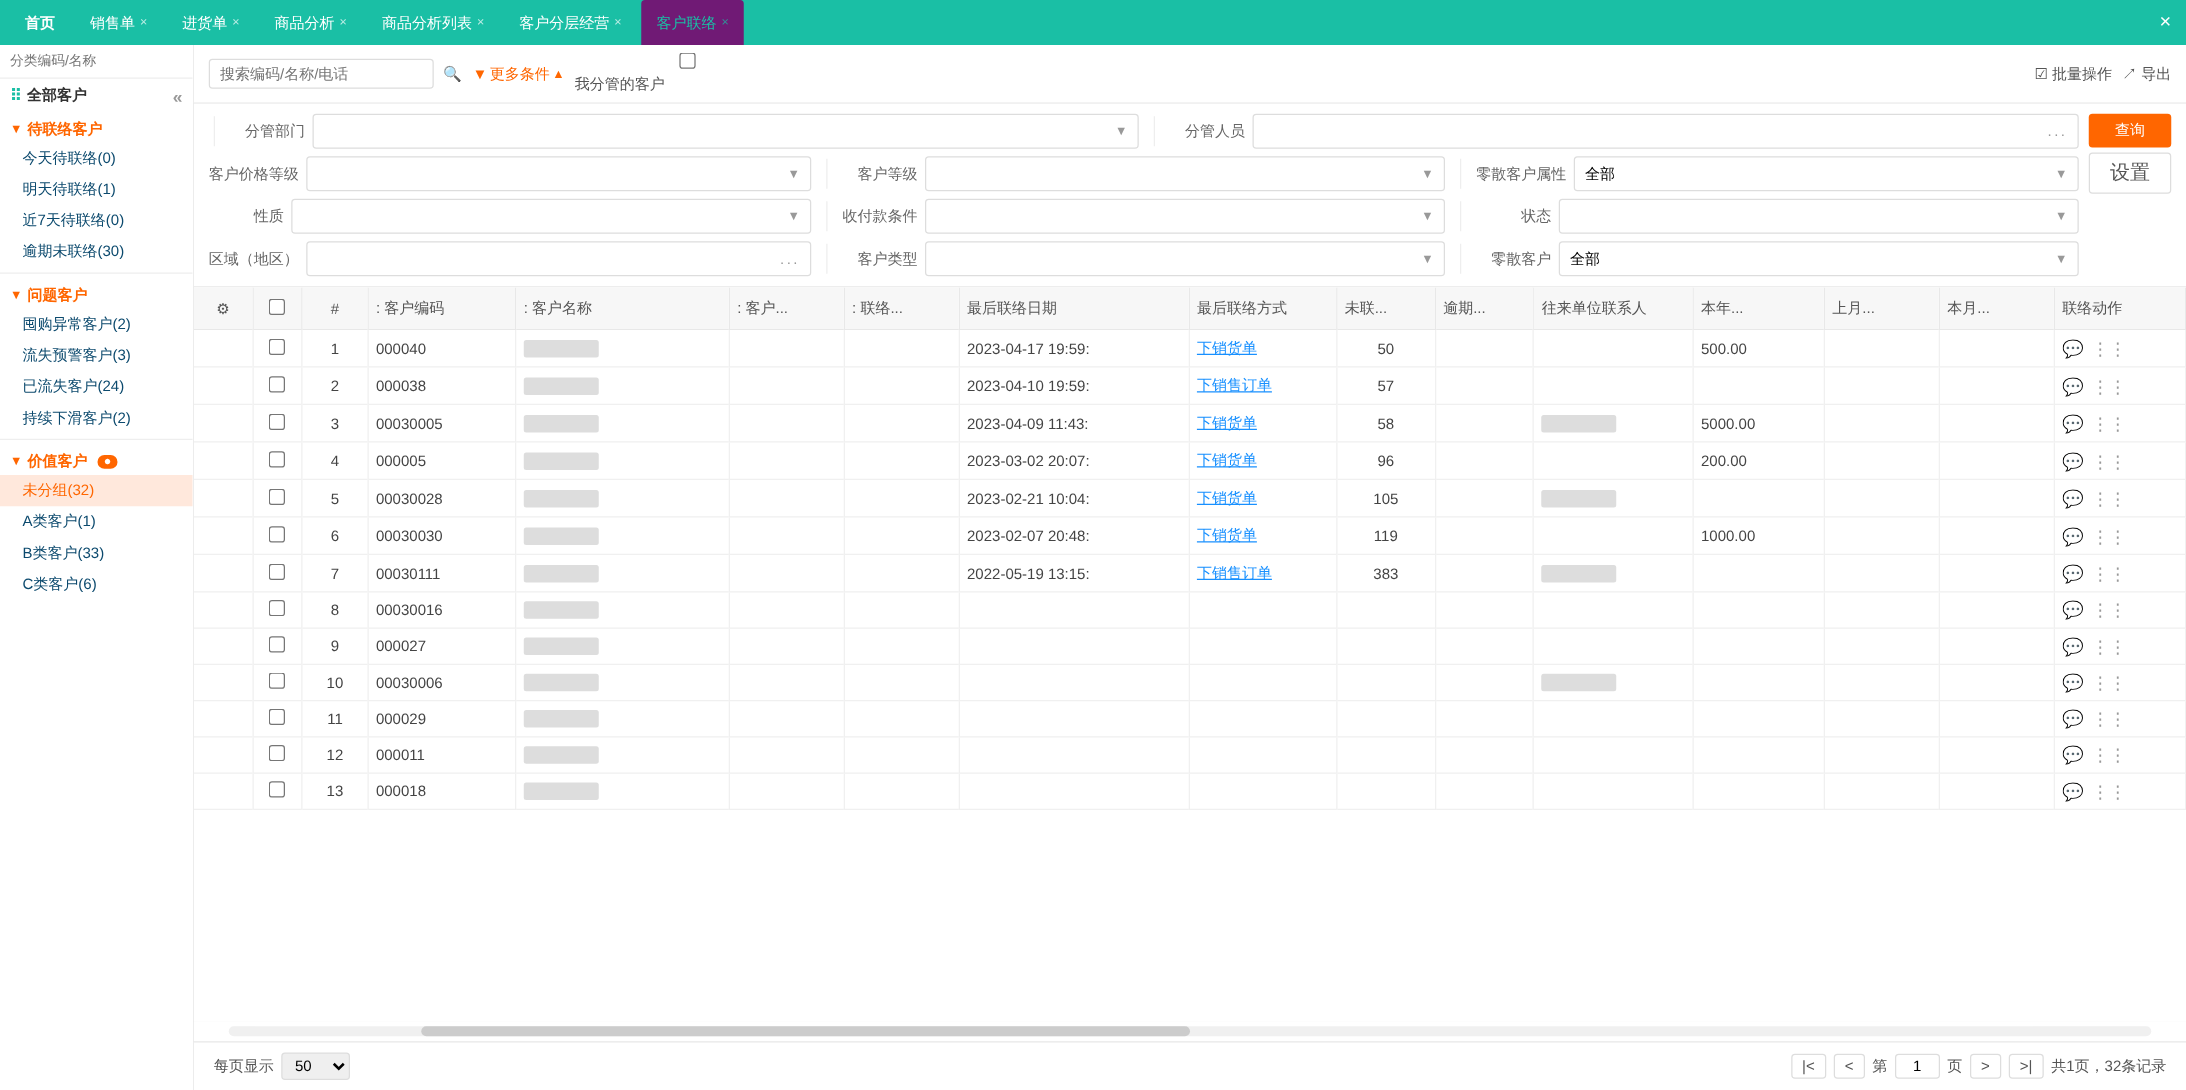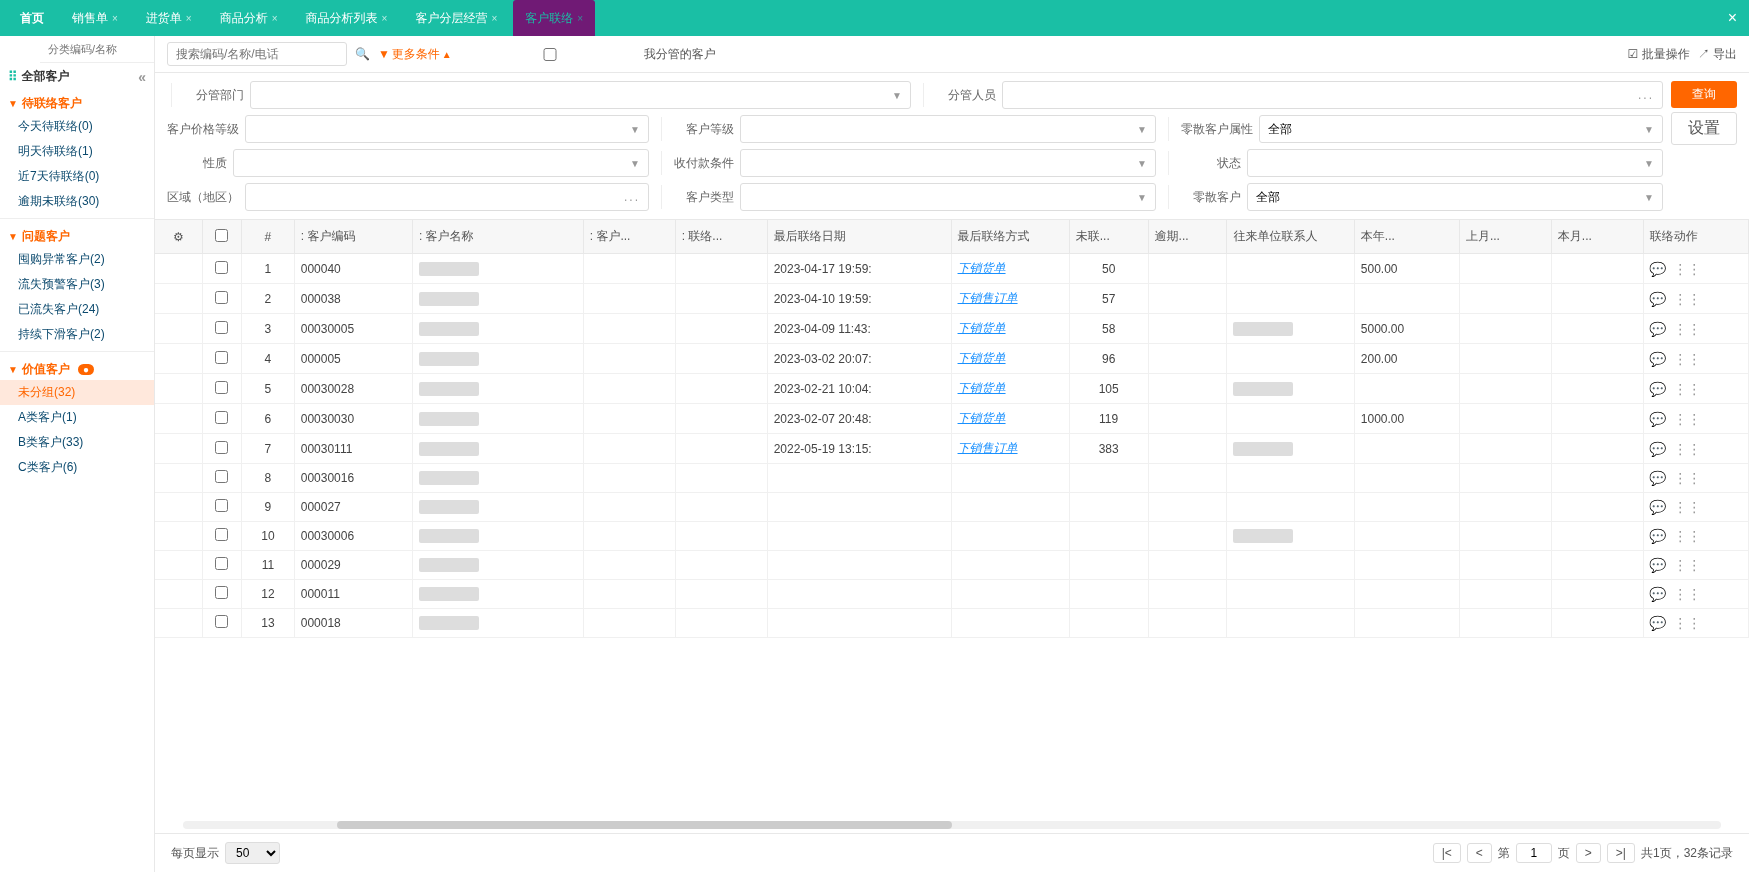"分类编码/名称" .sidebar-search { margin-left: 40px -> none }
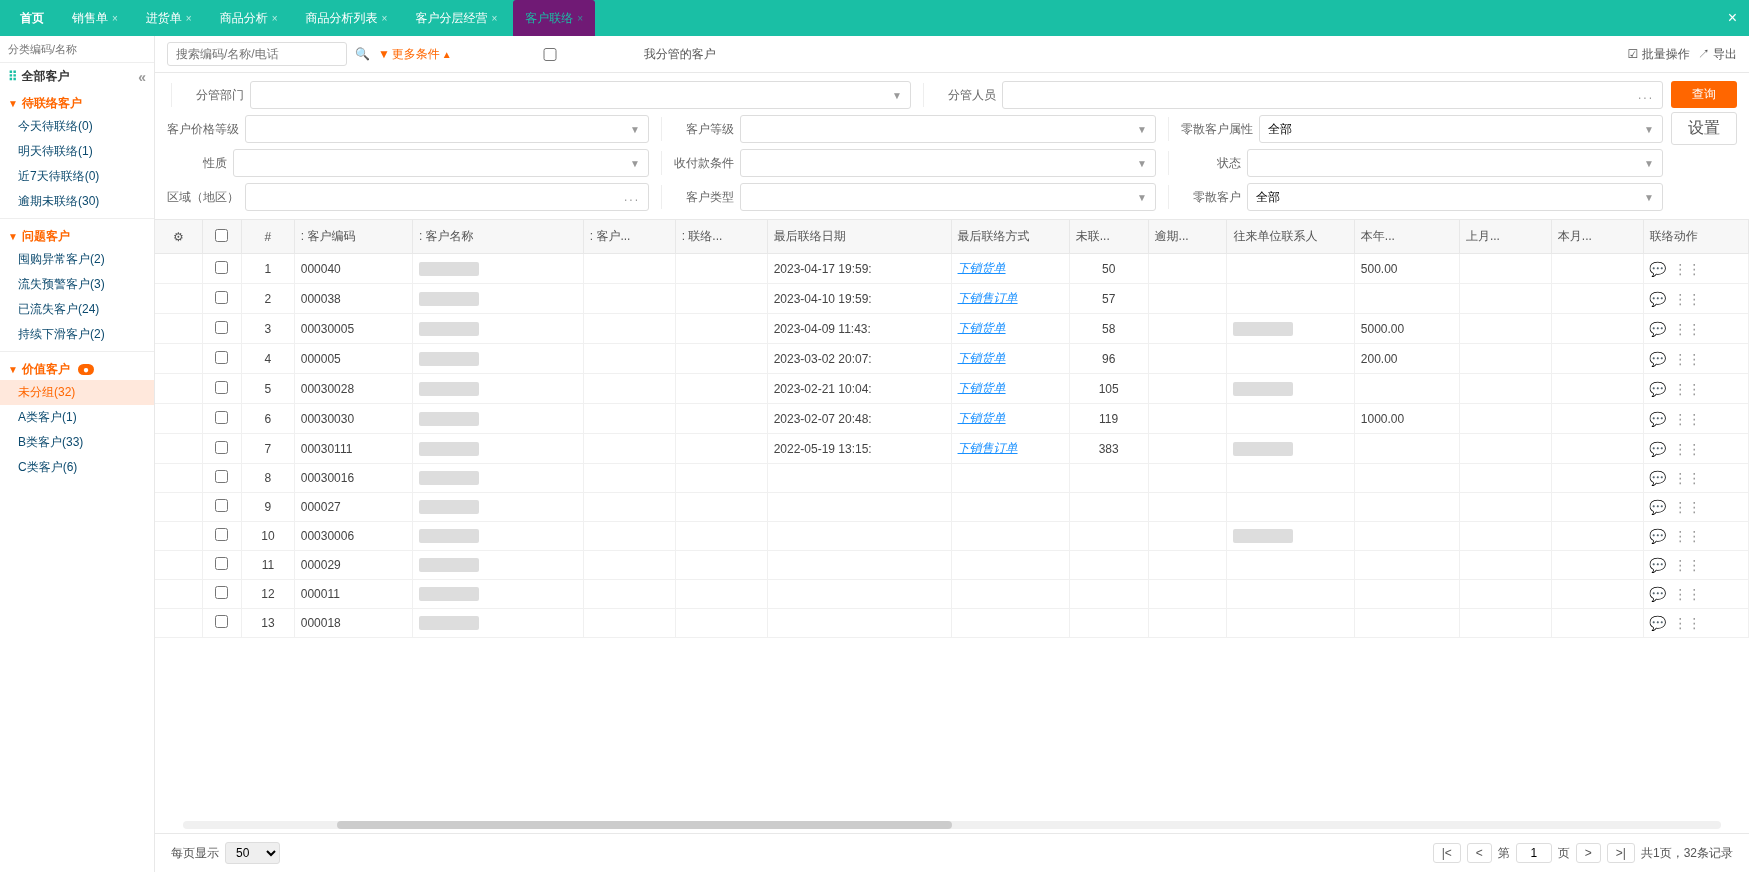"我分管的客户" .filter-checkbox-label { align-items: center -> flex-start; flex-direction: none -> column }
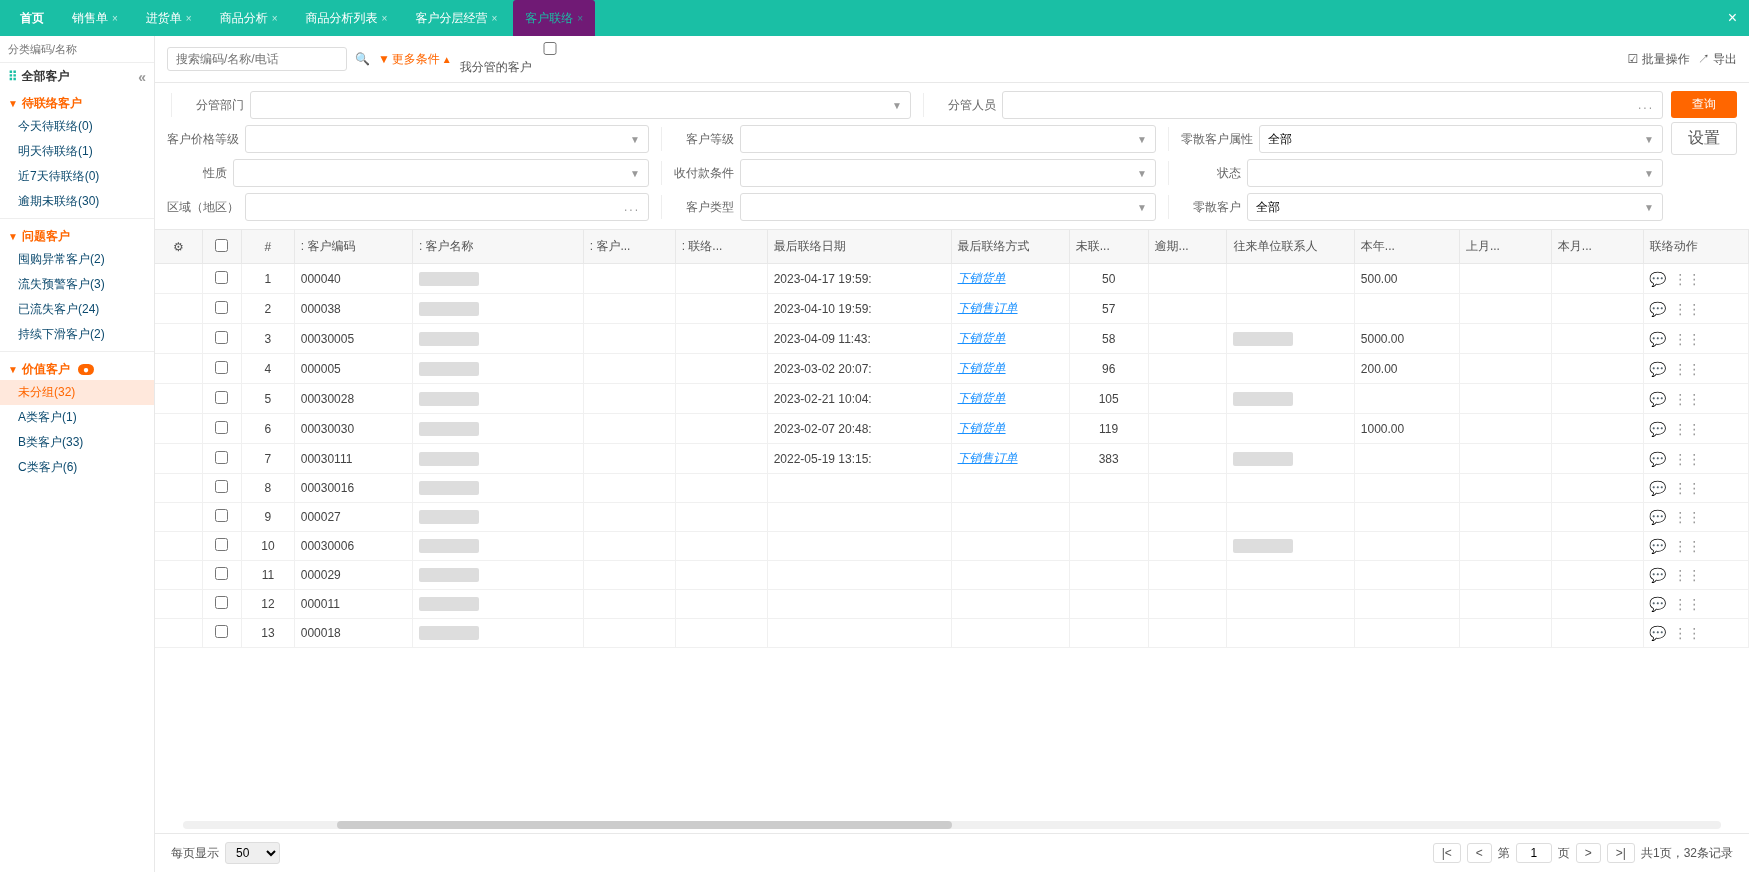"下销货单" .link-text { font-style: italic -> none }
